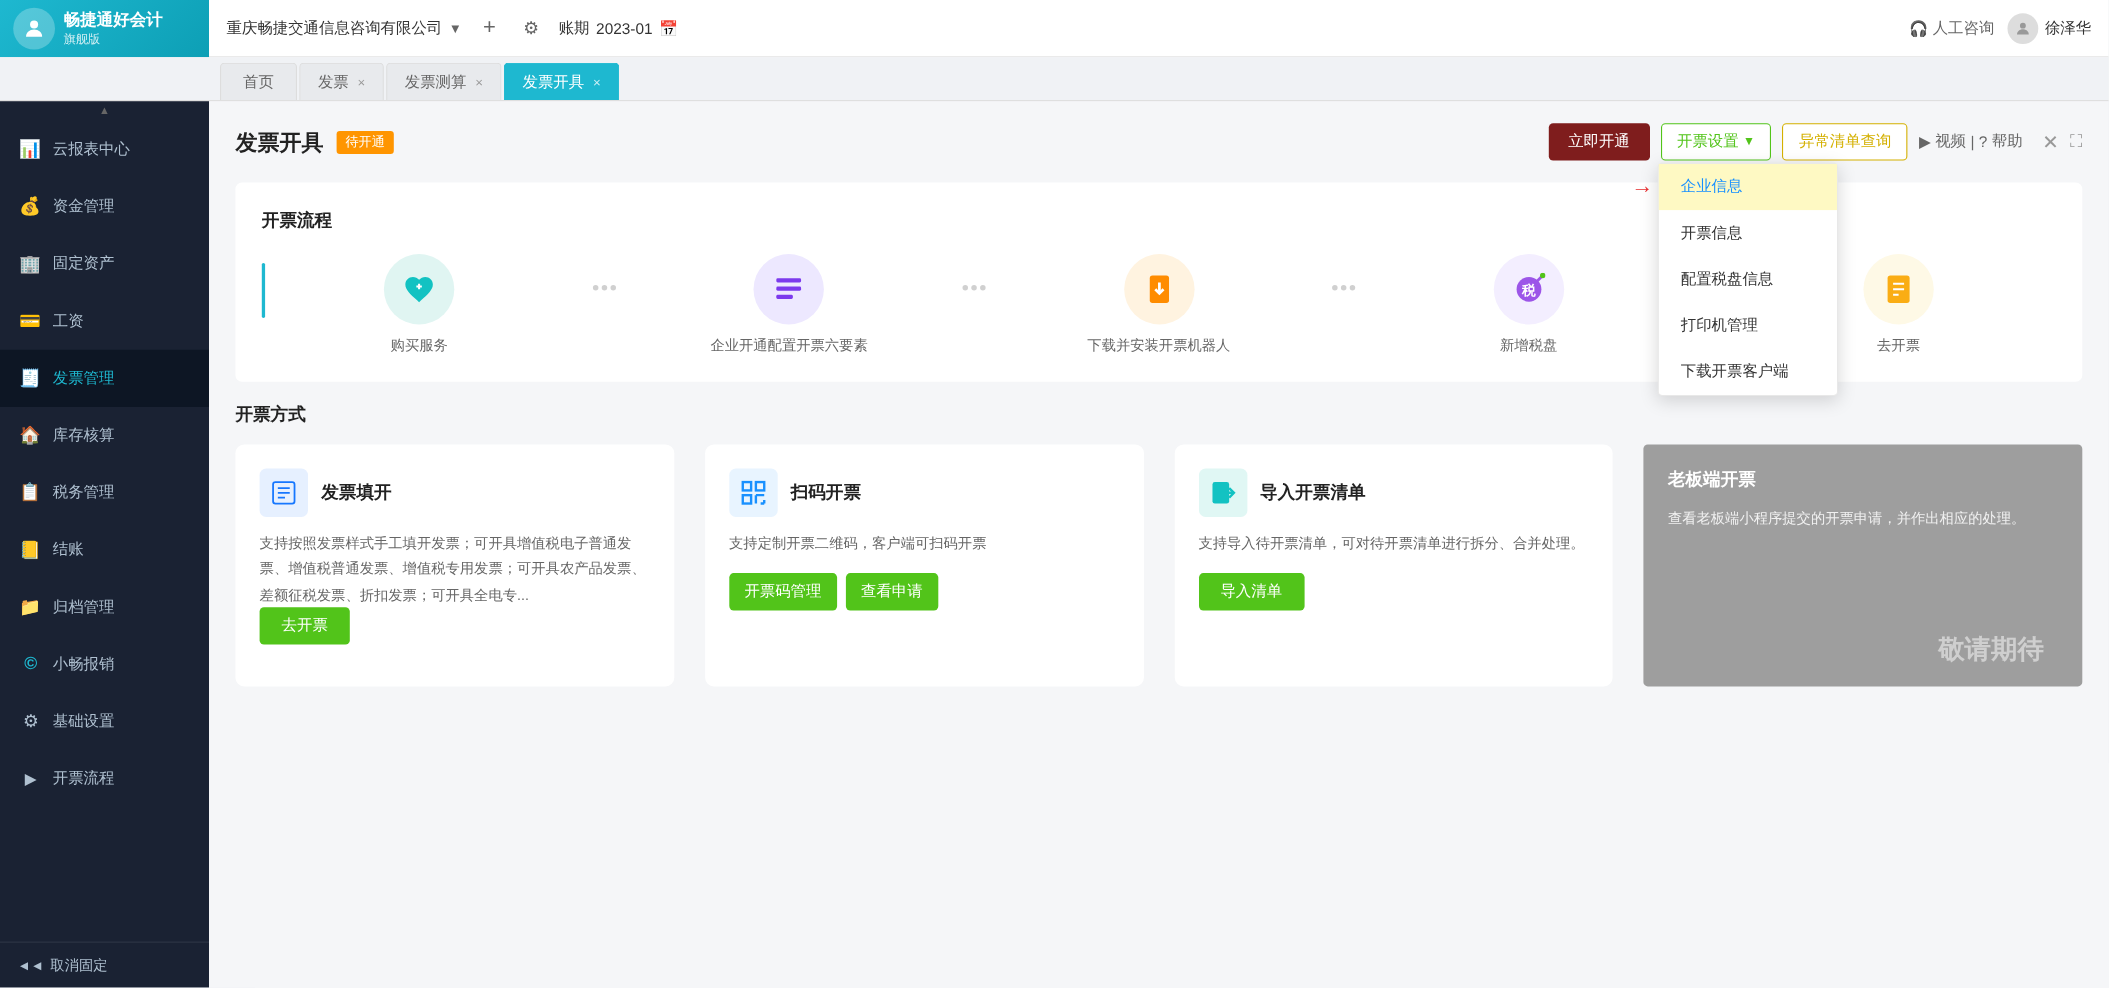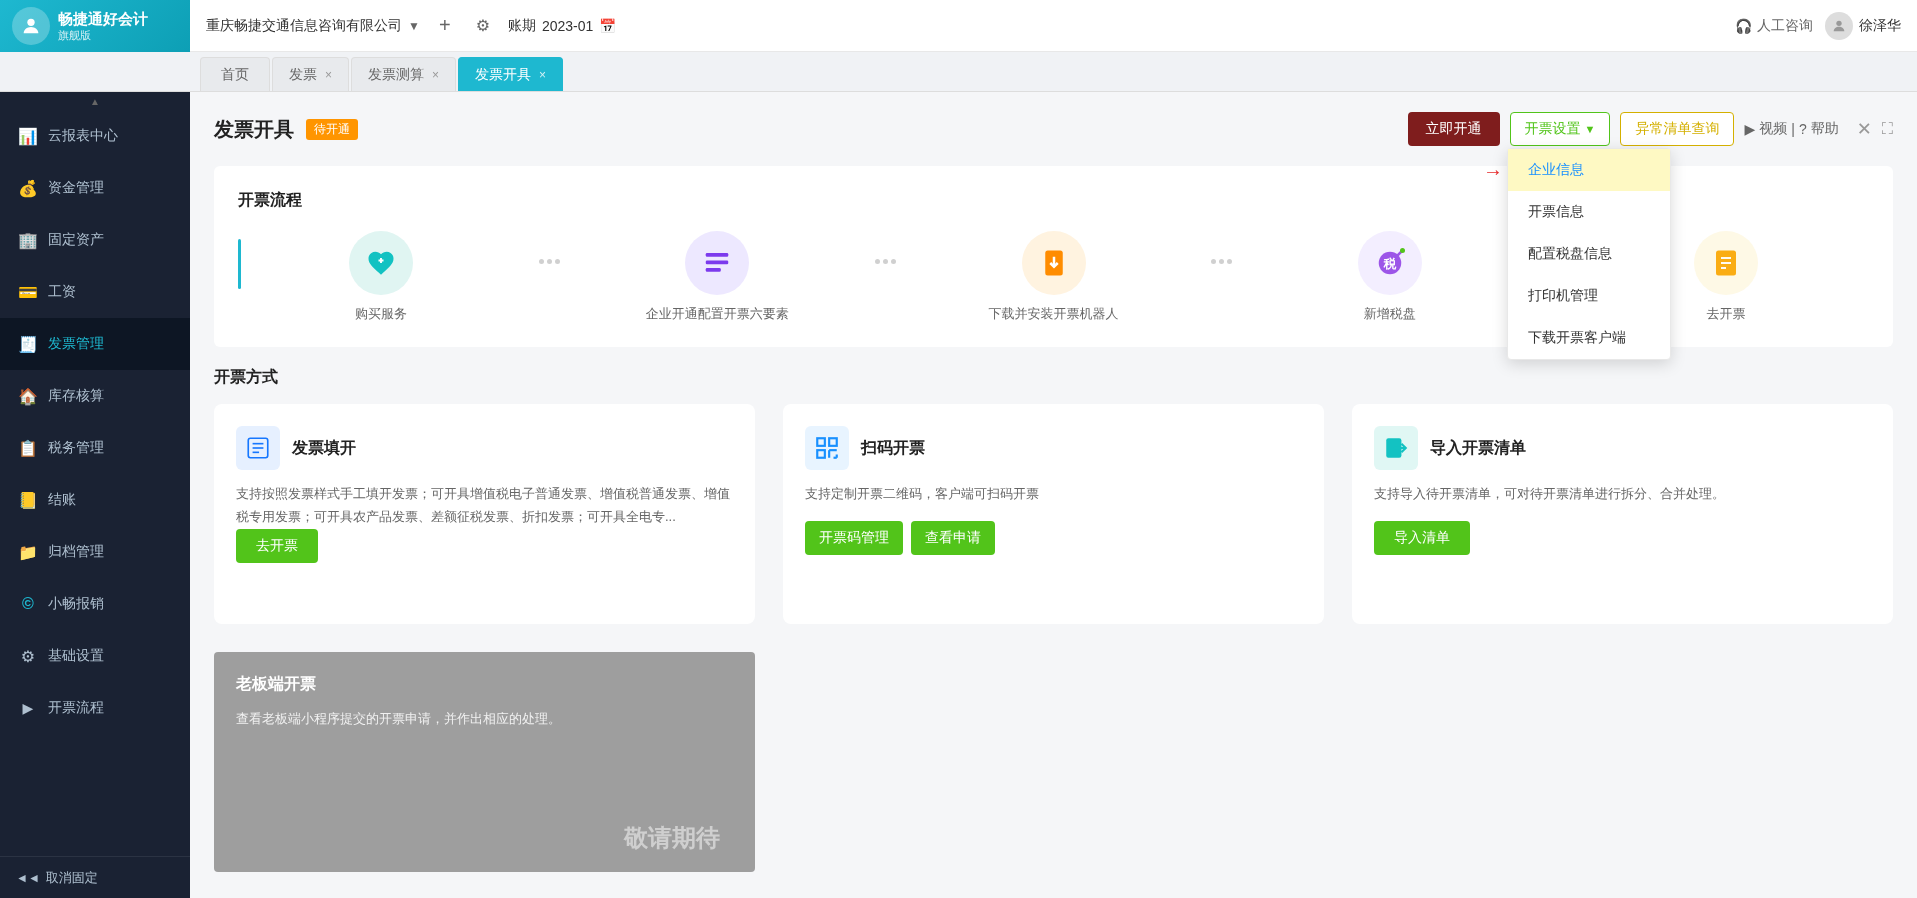"发票填开" div { grid-template-columns: repeat(3,1fr) -> repeat(4,1fr) }
